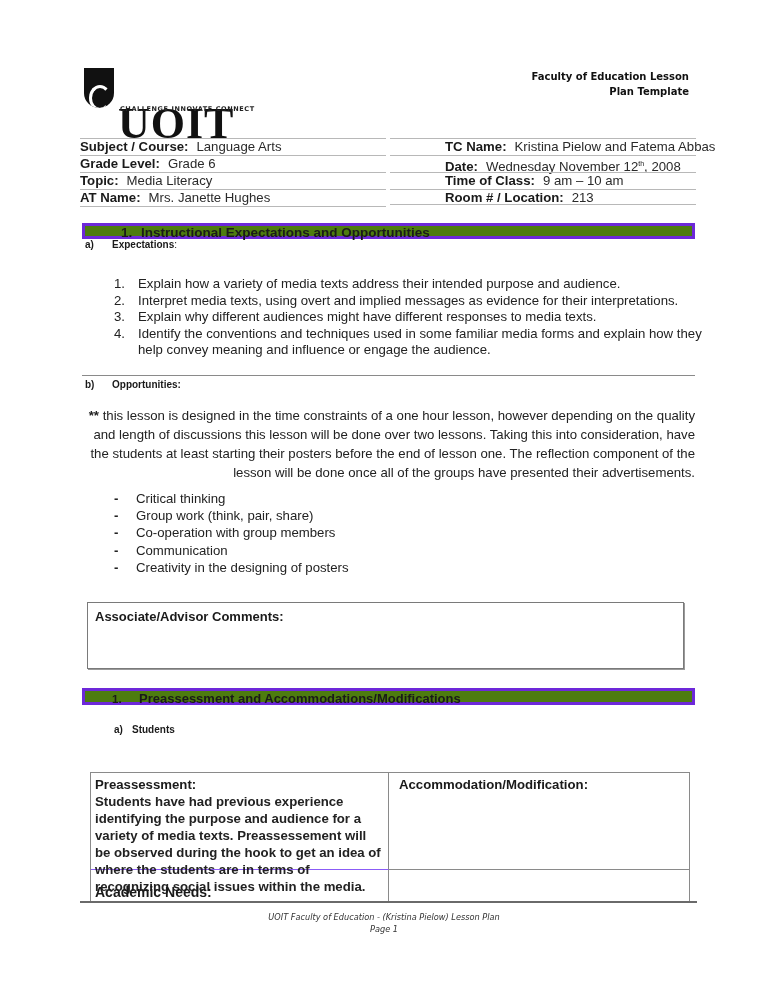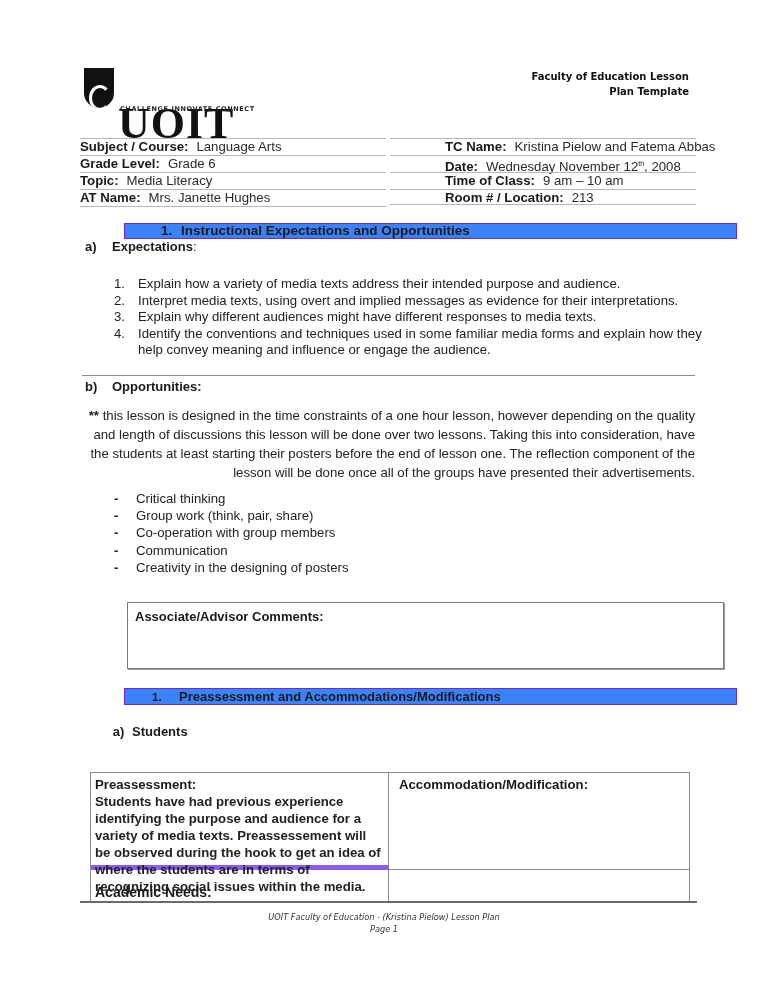"1. Instructional Expectations and" .section-bar { background: #3b82f6 -> #4d7c0f; border: 1px solid #6d28d9 -> 3px solid #6d28d9; margin-left: 42px -> none }
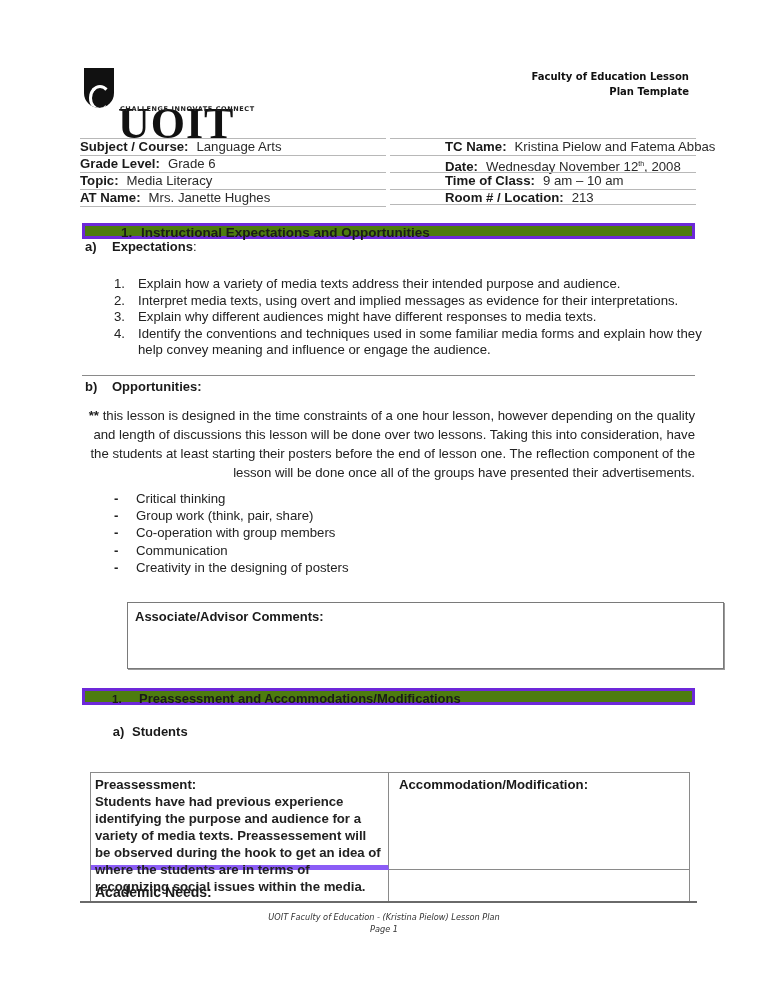"a) Expectations:" .sub-heading { font-size: 13px -> 10px }
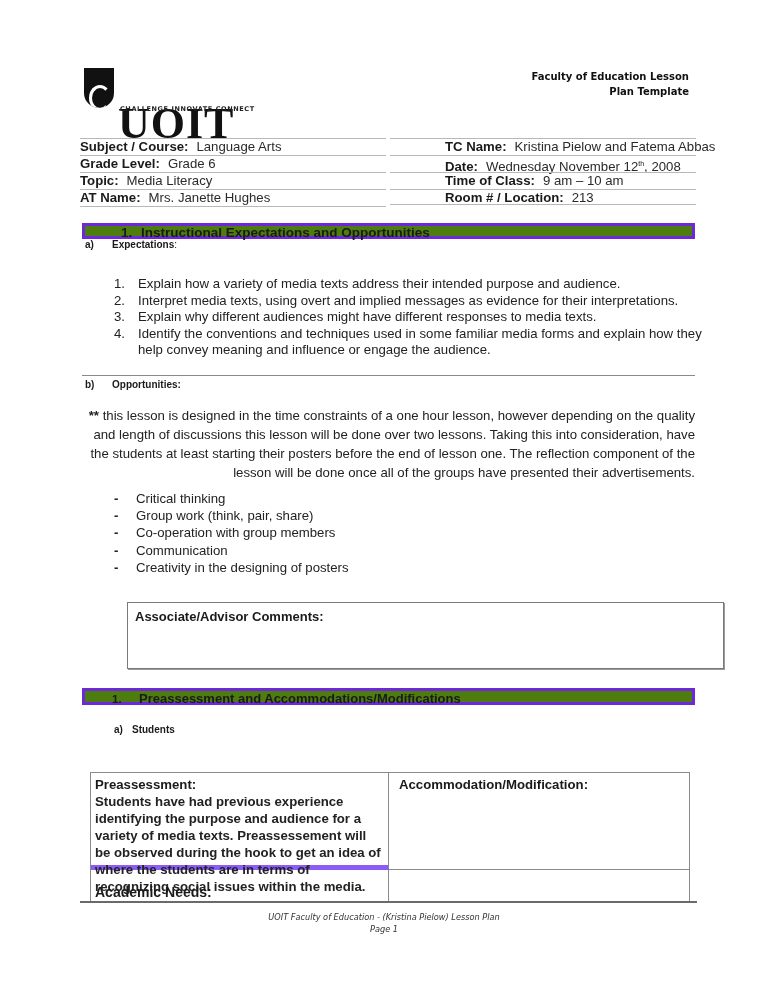"Associate/Advisor Comments:" .comment-box { margin-left: 40px -> none }
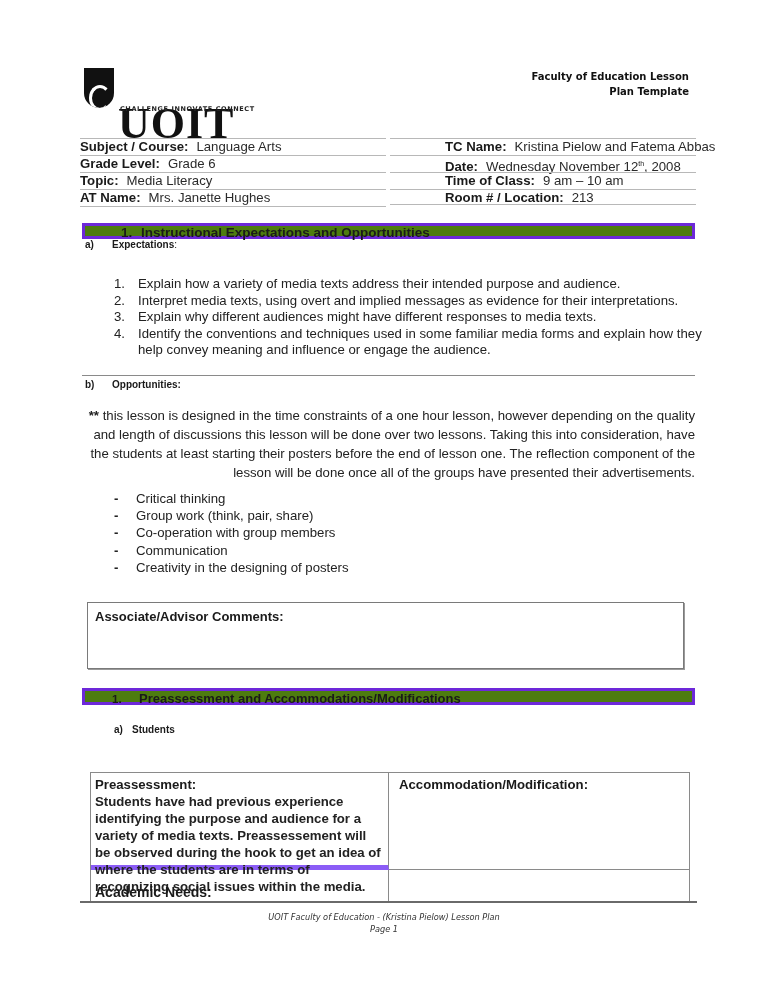"Preassessment:" div.cell { border-bottom: 5px solid #8b5cf6 -> 1px solid #8b5cf6 }
